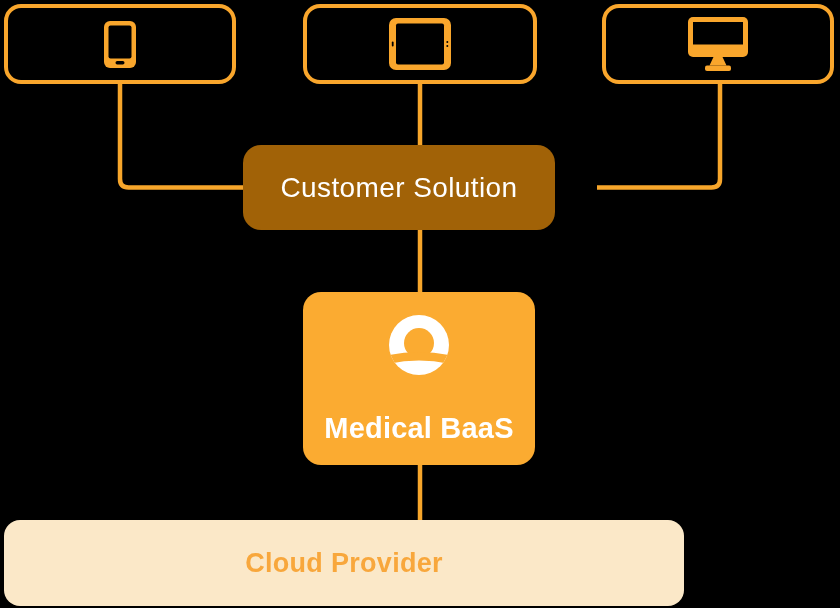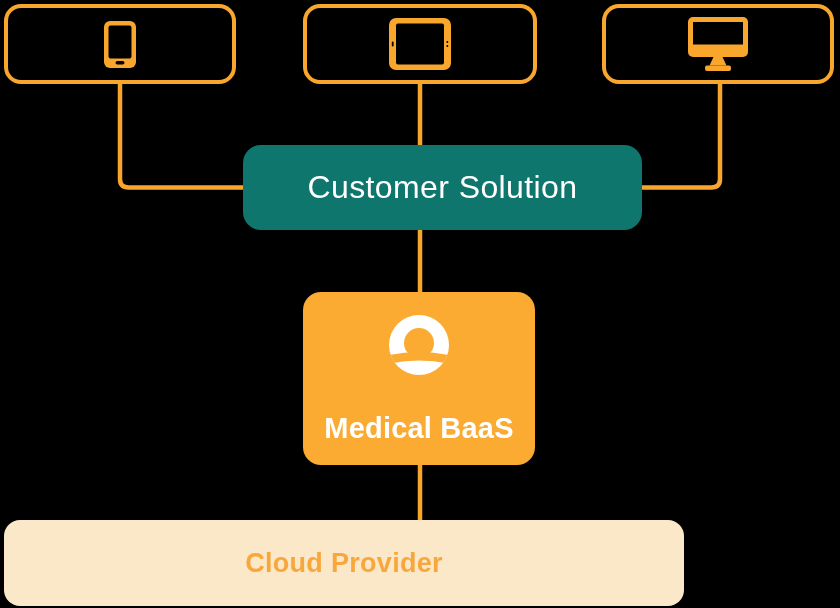"Customer Solution" .node-customer { background: #0f766e -> #a16207; font-size: 32px -> 28px; width: 399px -> 312px }
